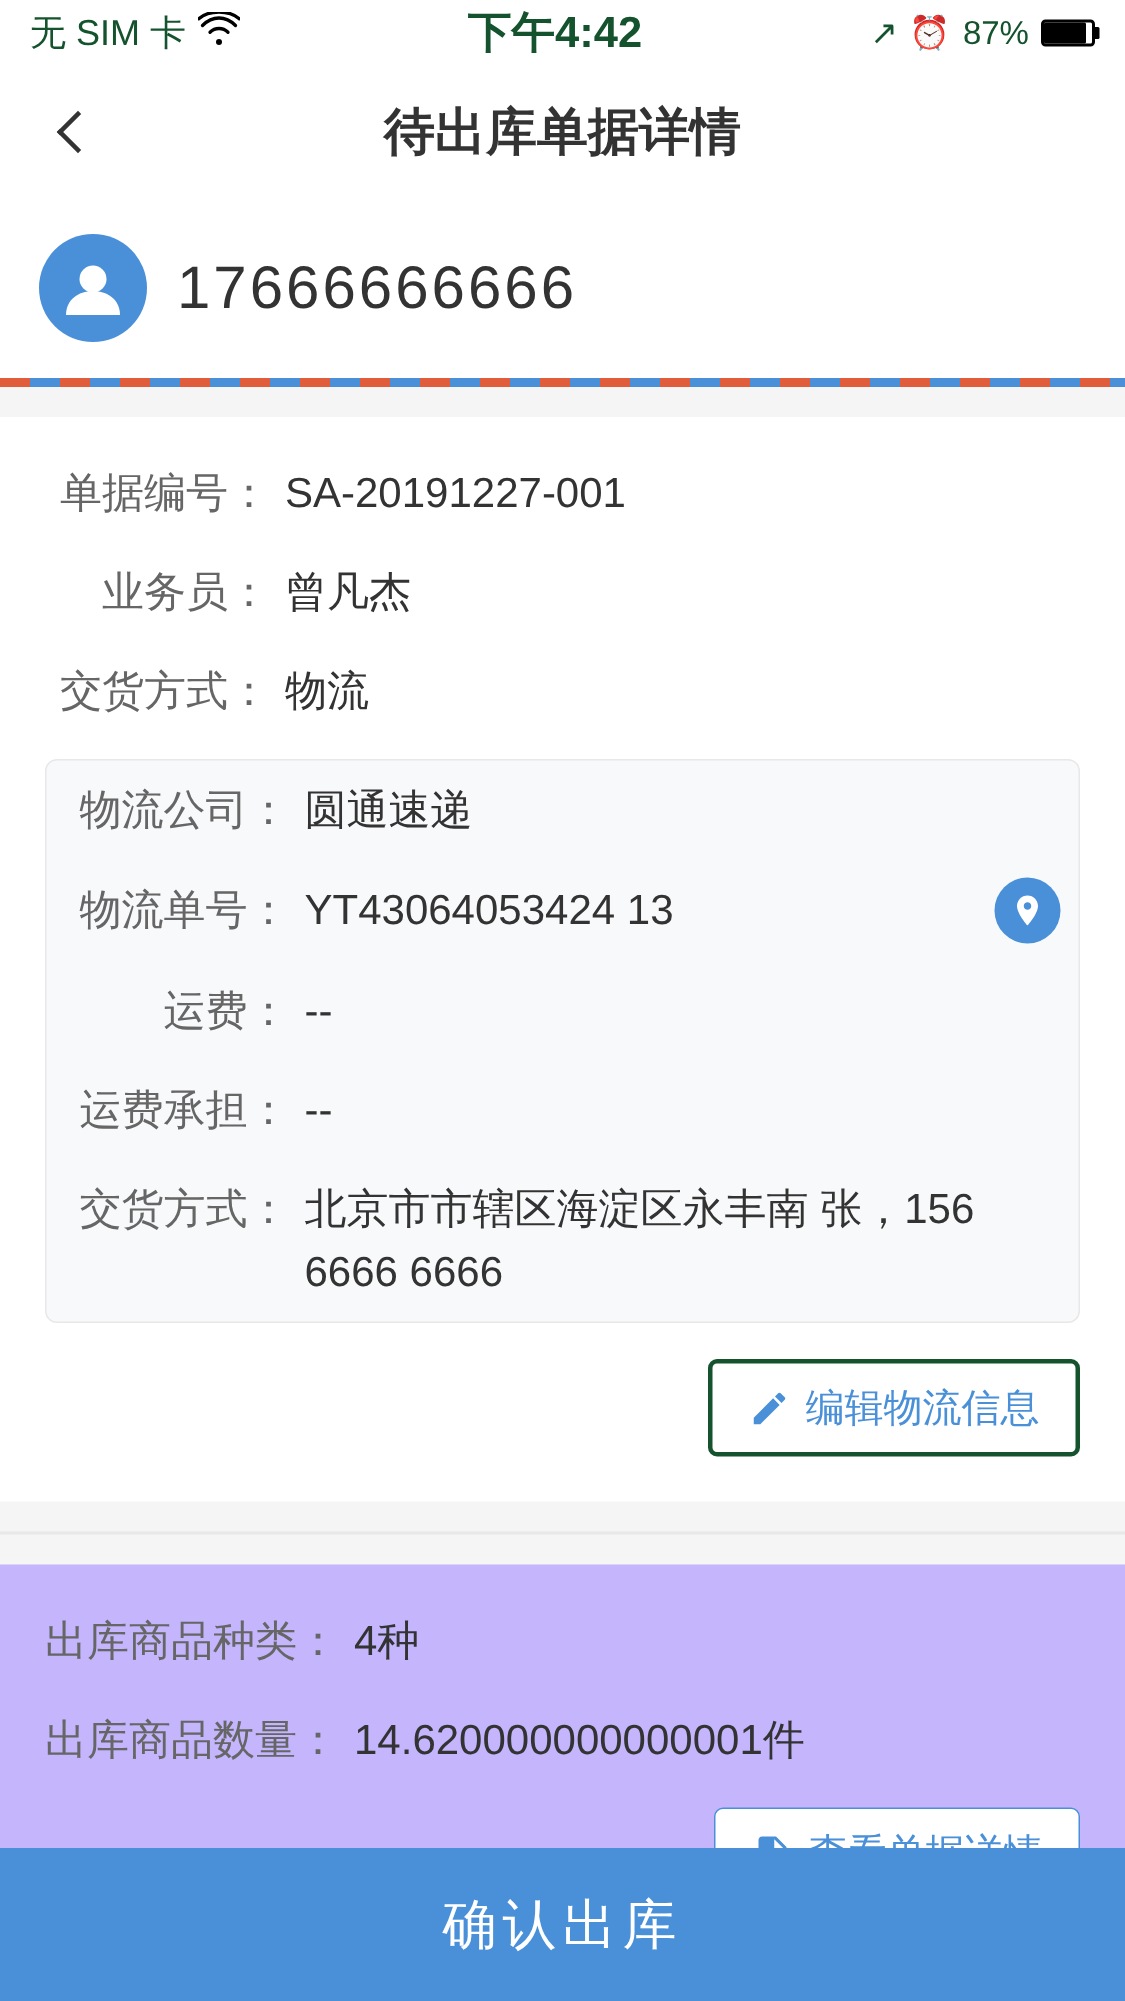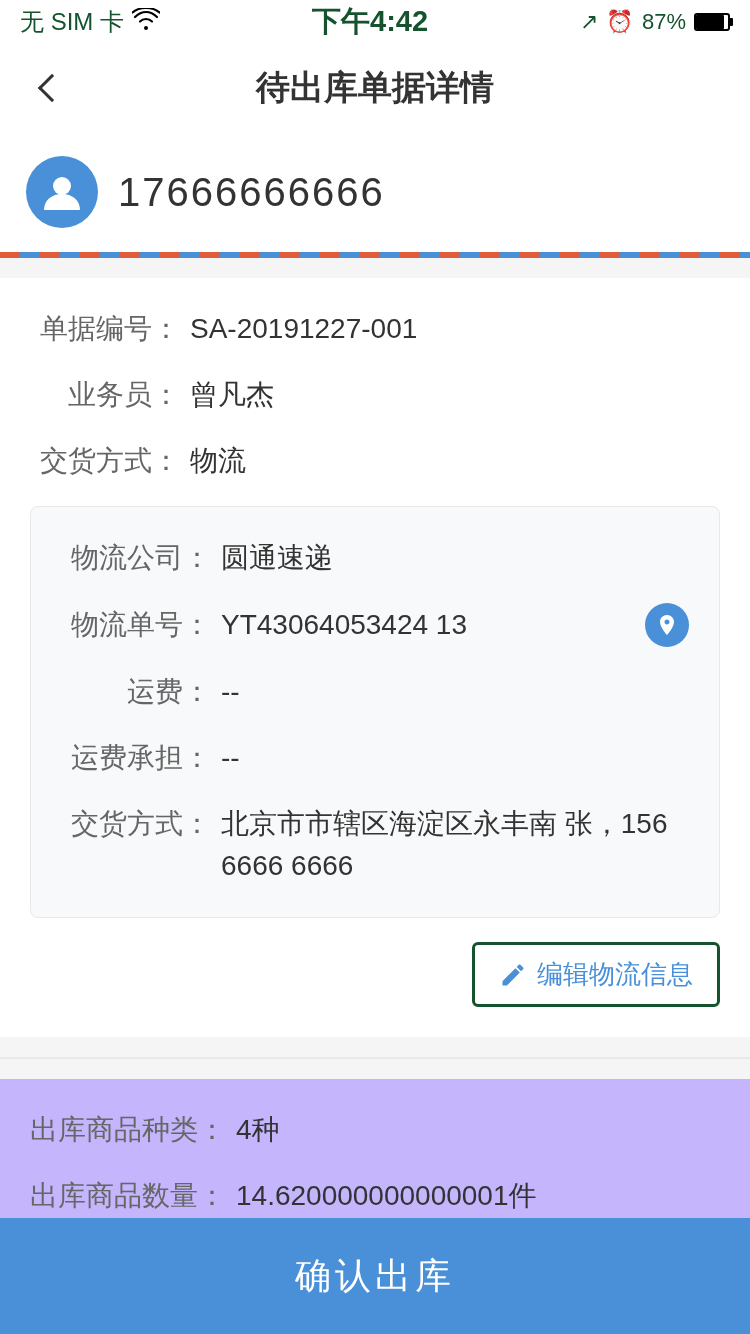"物流公司：" .logistics-card { padding: 30px -> 12px }
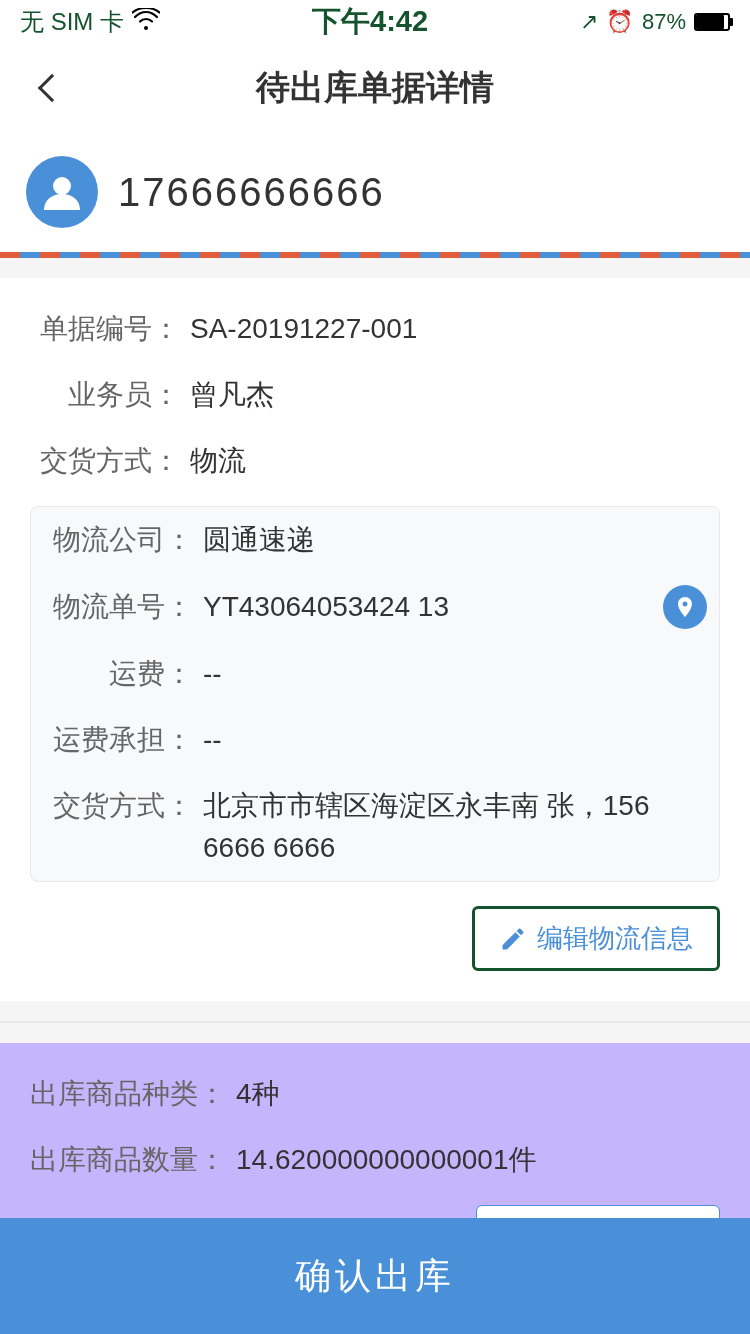"确认出库" .confirm-btn-area { height: 116px -> 102px }
